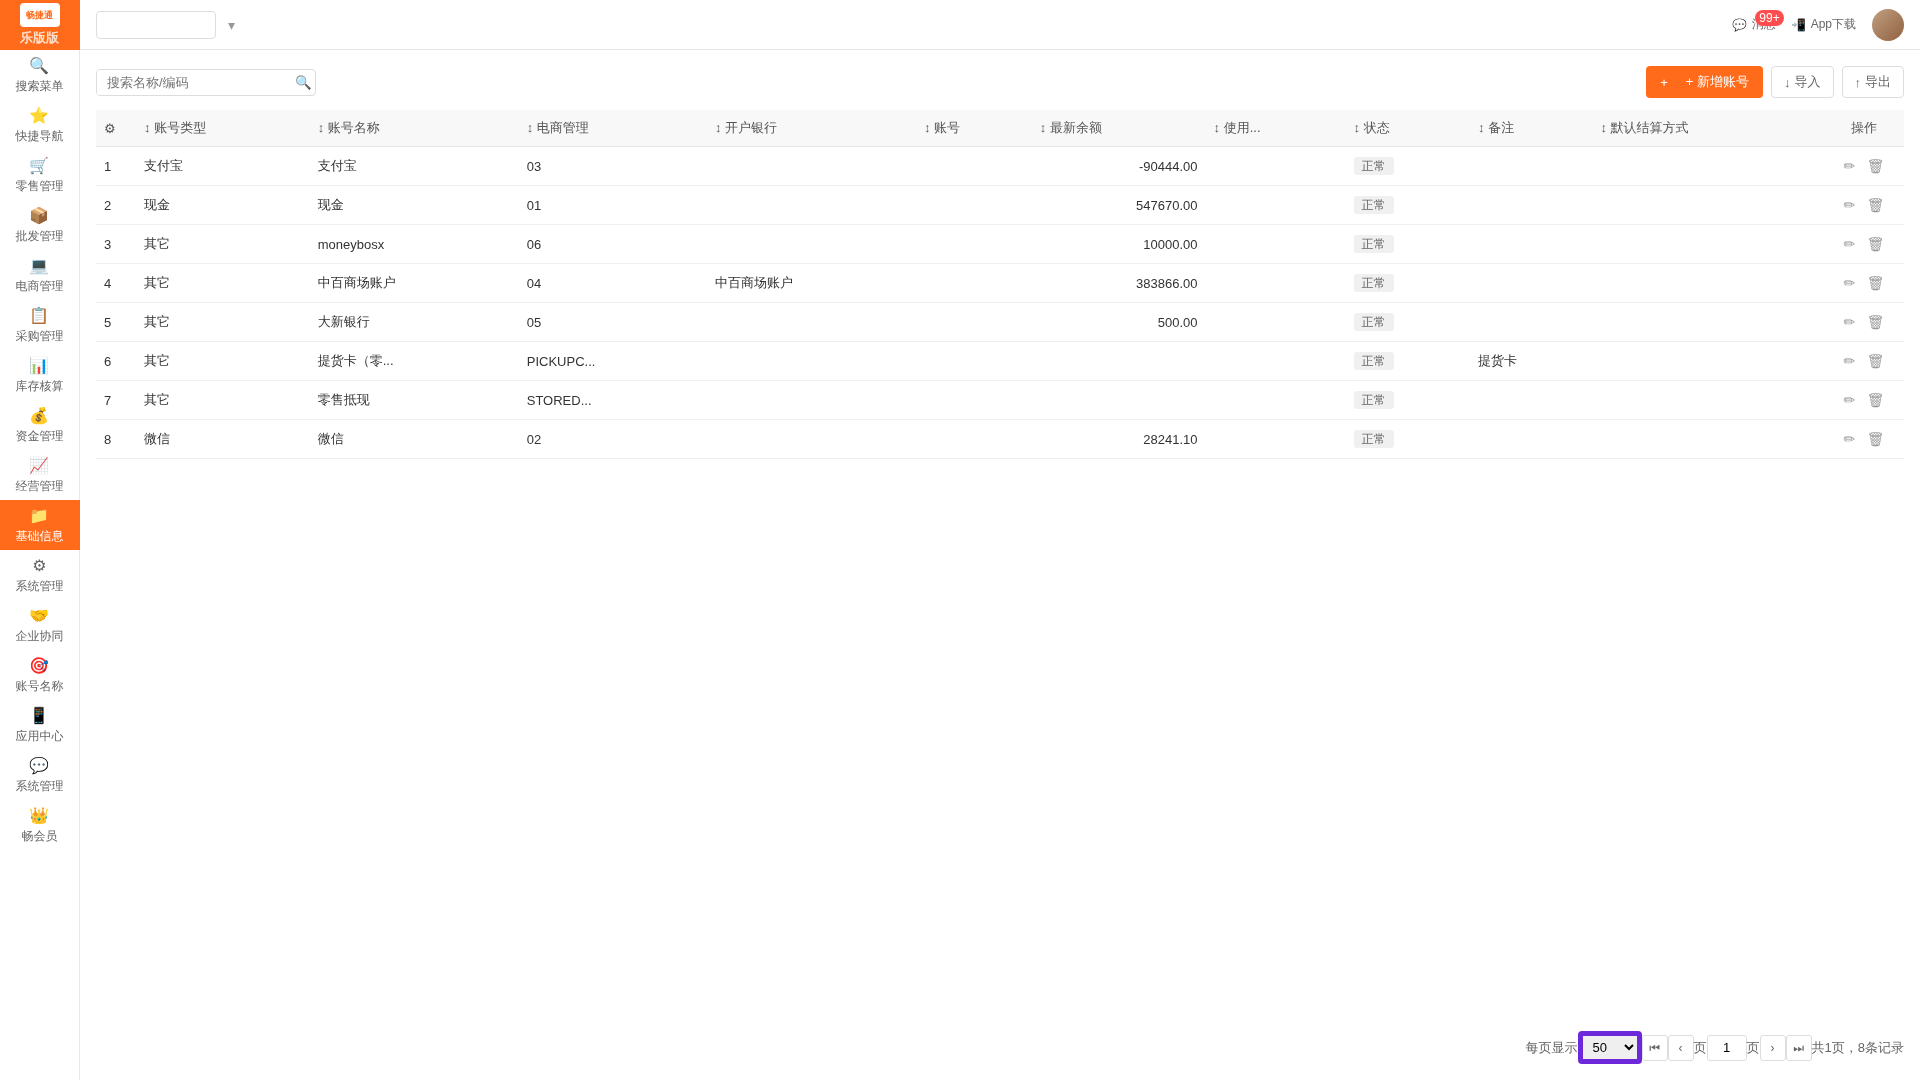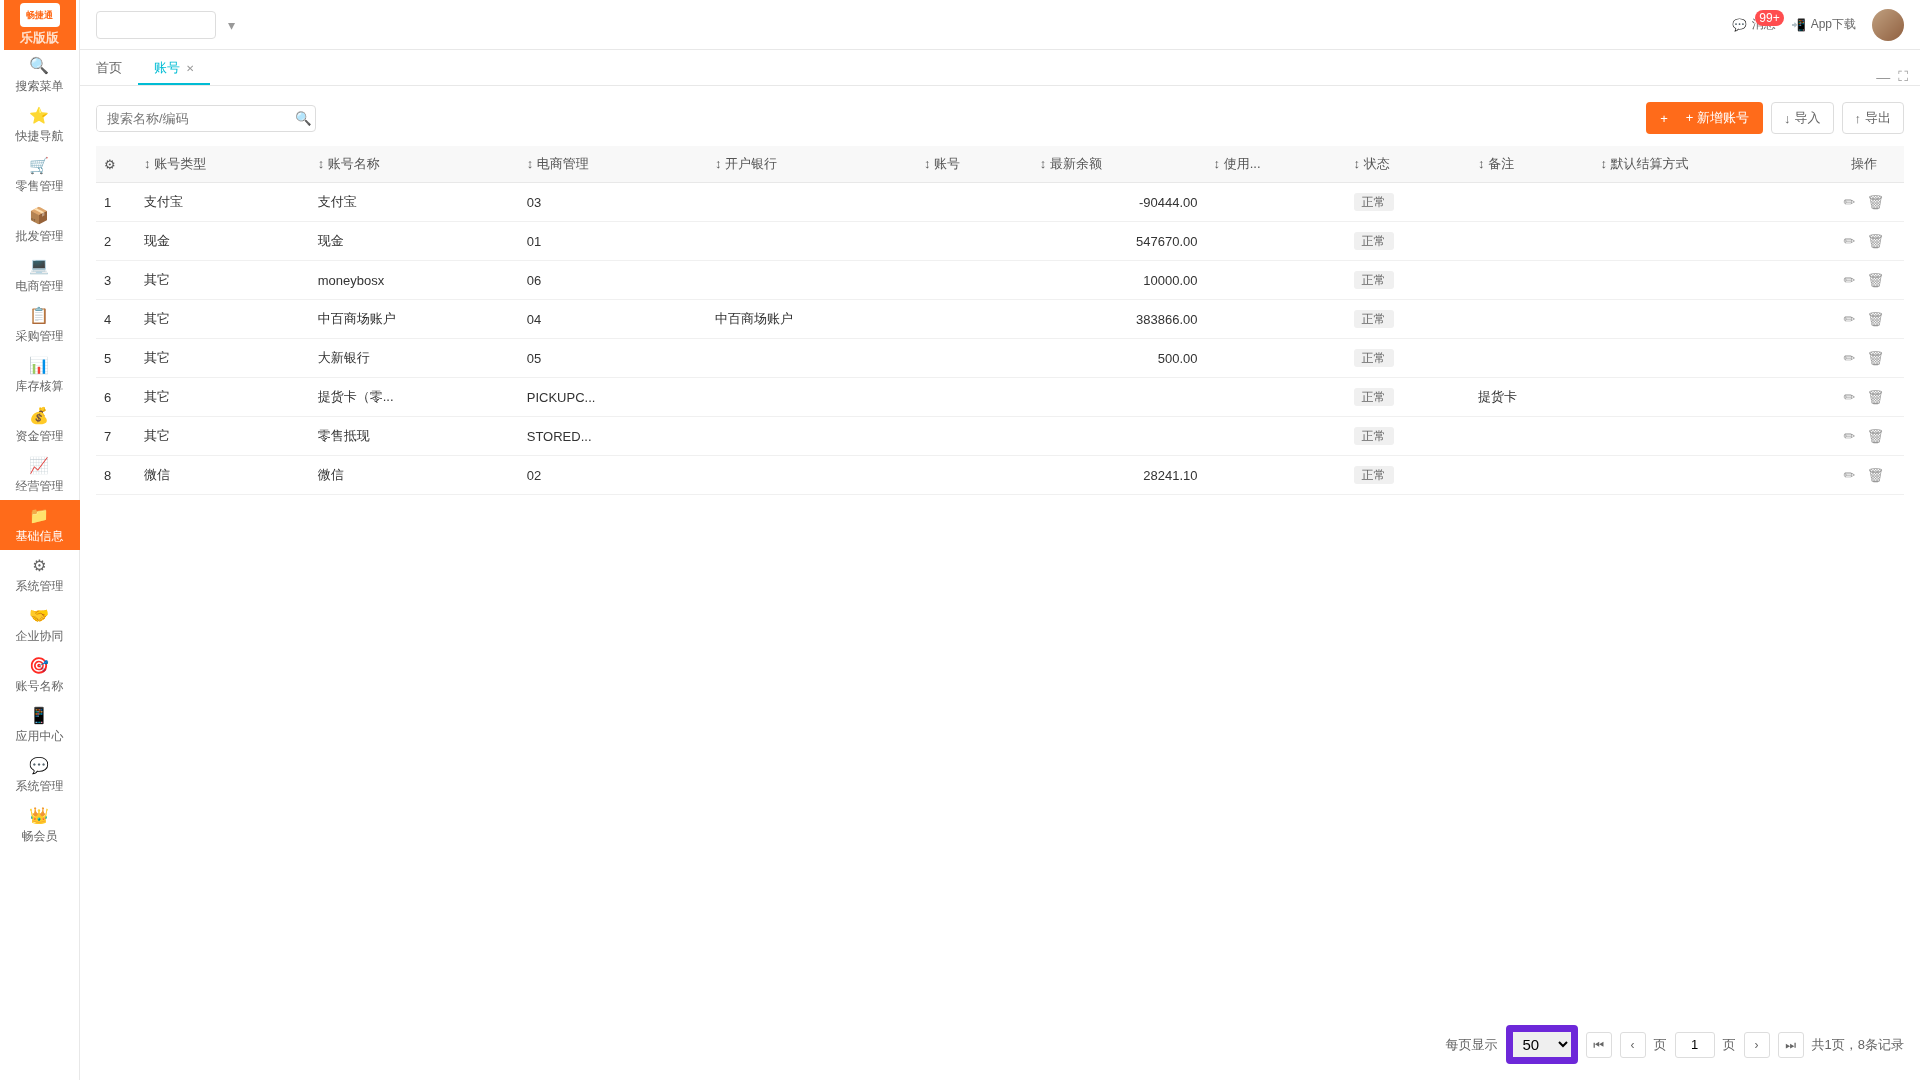"畅捷通" .sidebar-logo { width: 72px -> 80px }
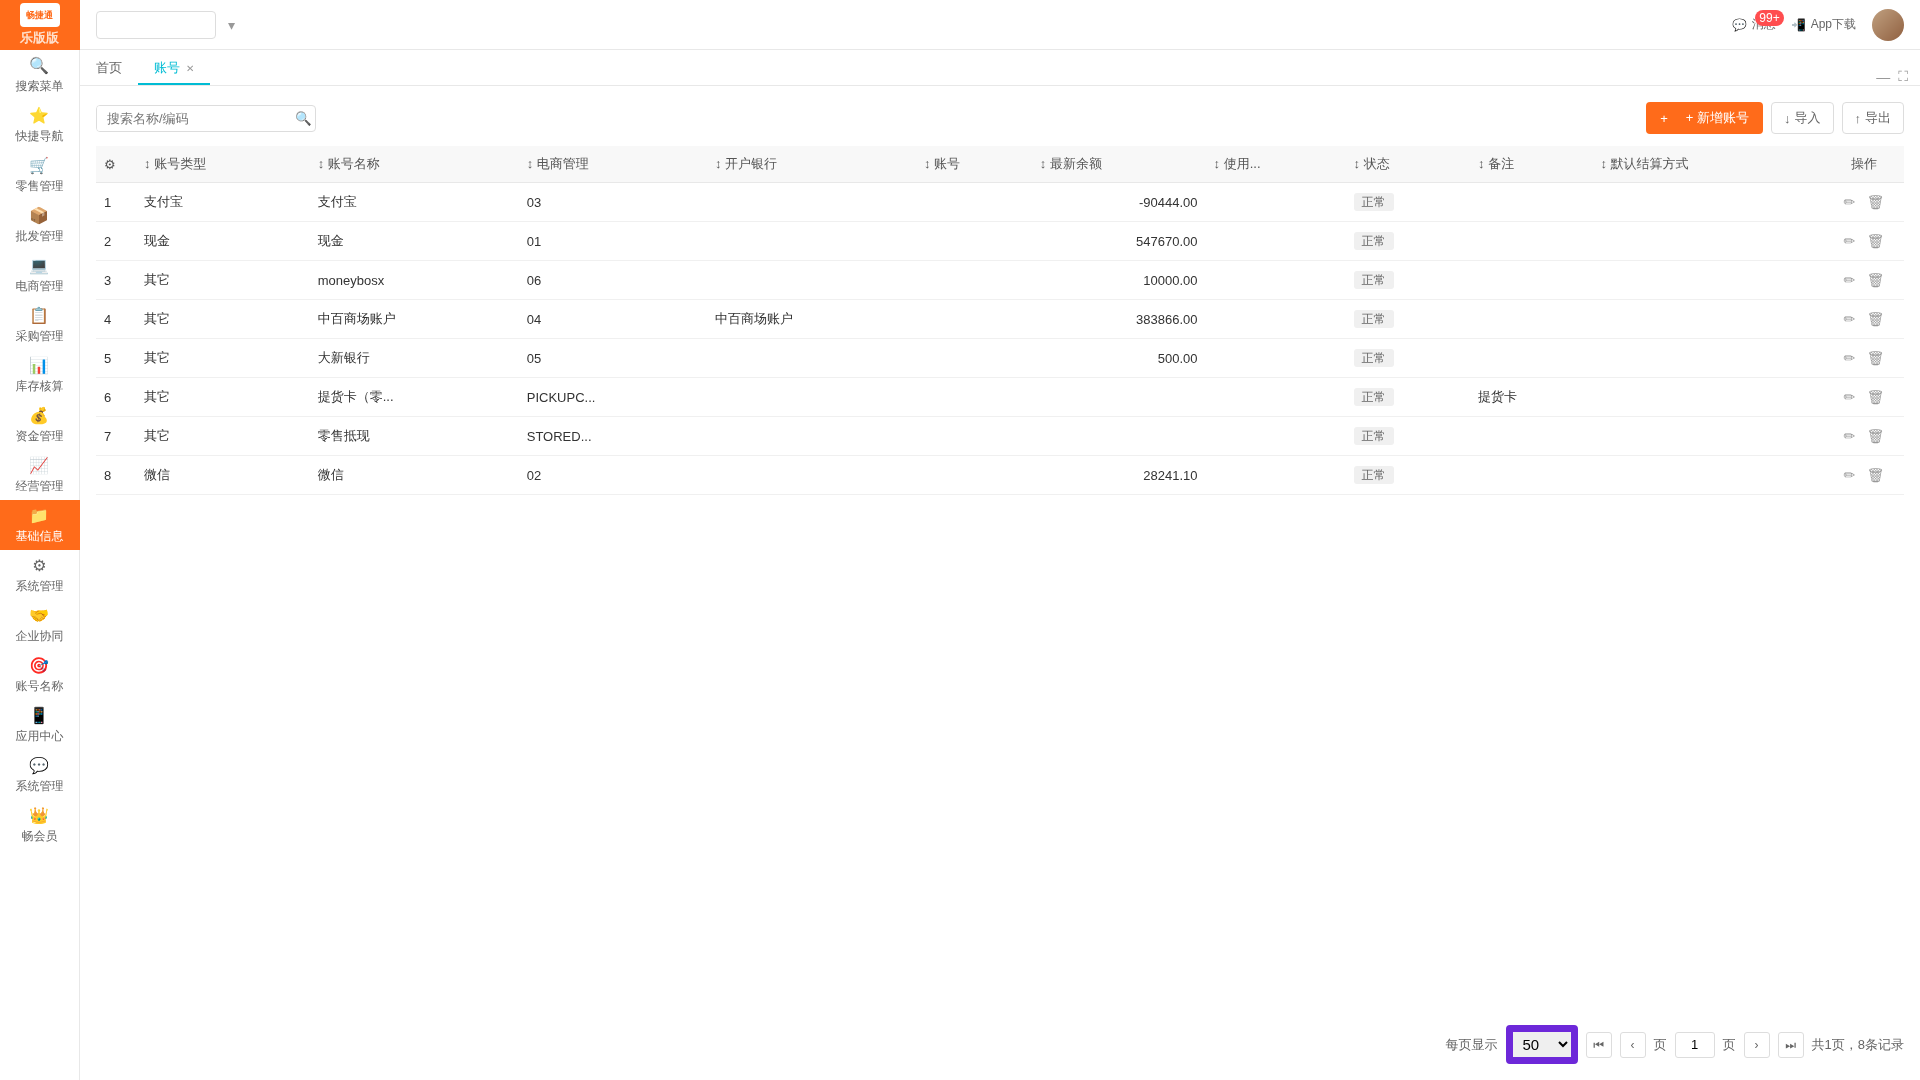"首页" div.tabbar { html: <div> <div> <span>首页</span> </div> <div> <span>账号</span> <span>✕</span> </div> <div> </div> <div> <span>—</span> <span>⛶</span> </div> </div> -> none }
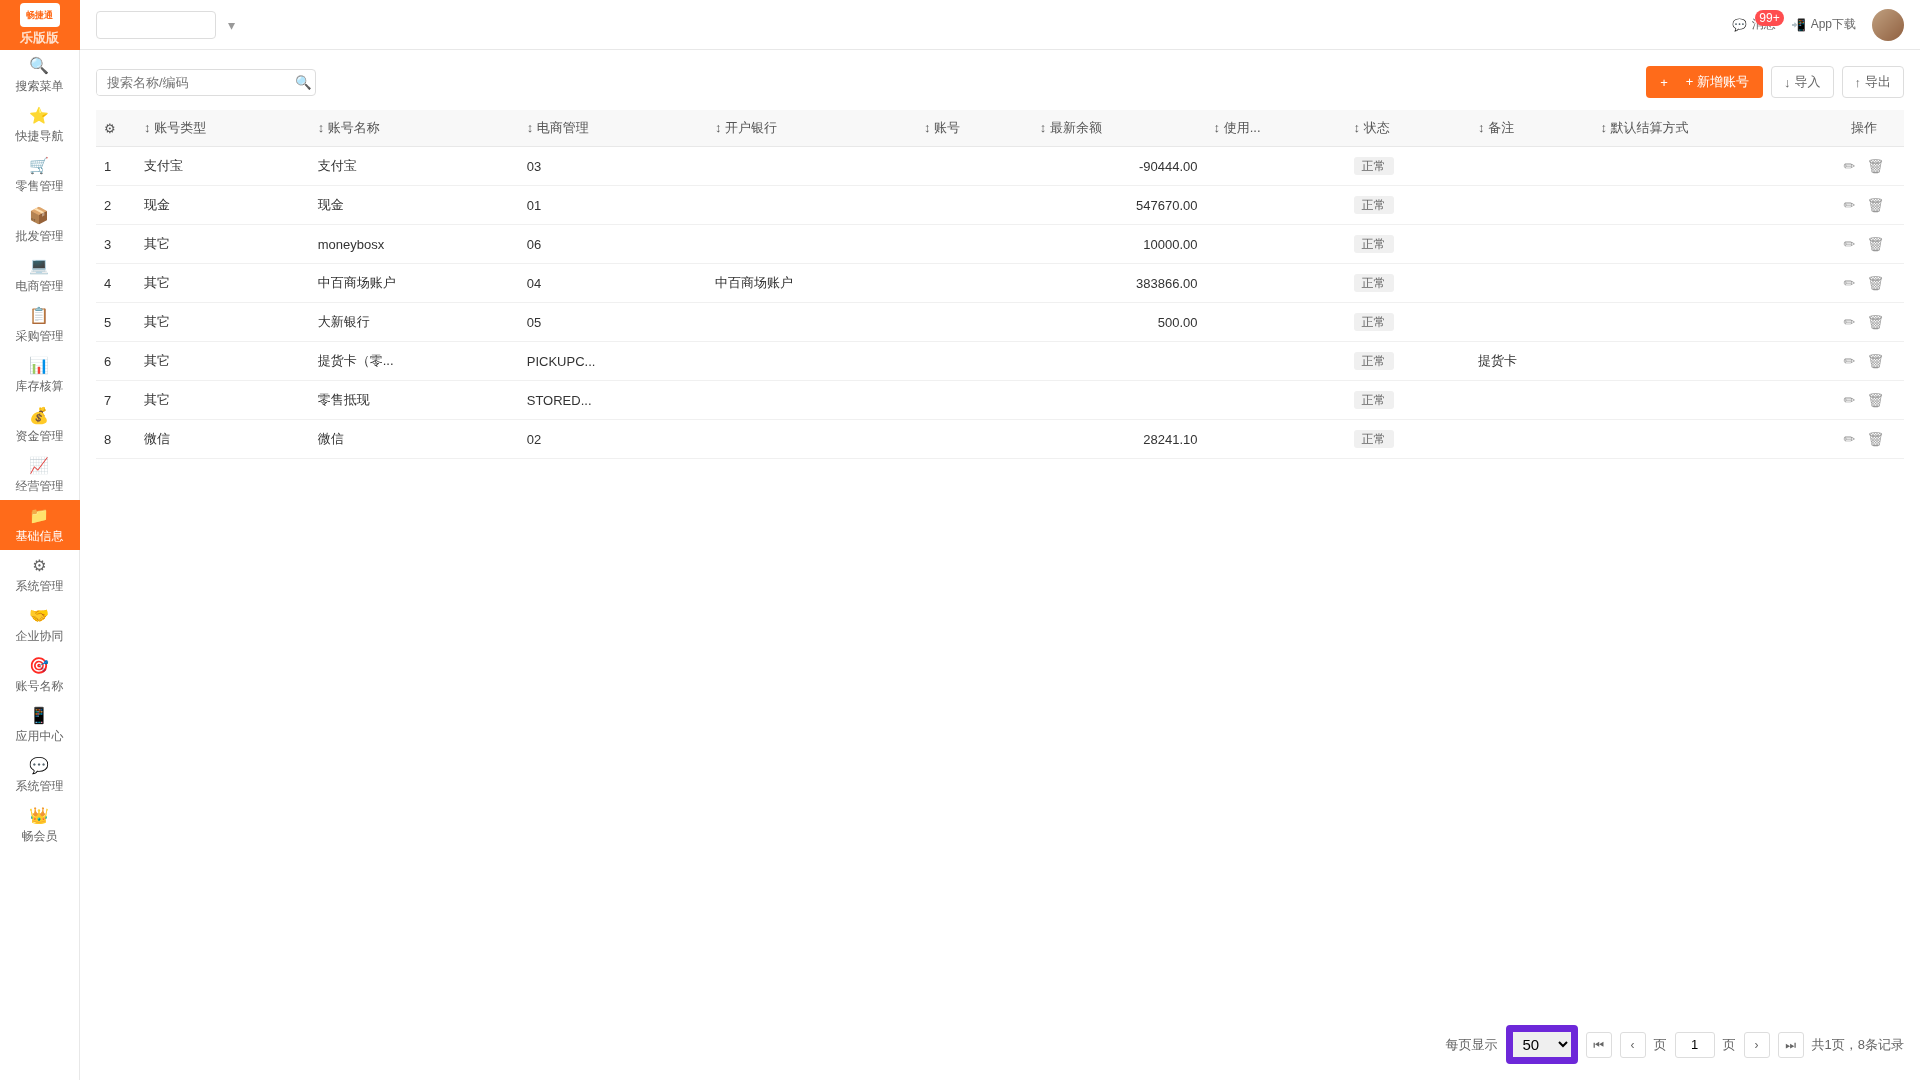"每页显示" .pagination { gap: 8px -> none }
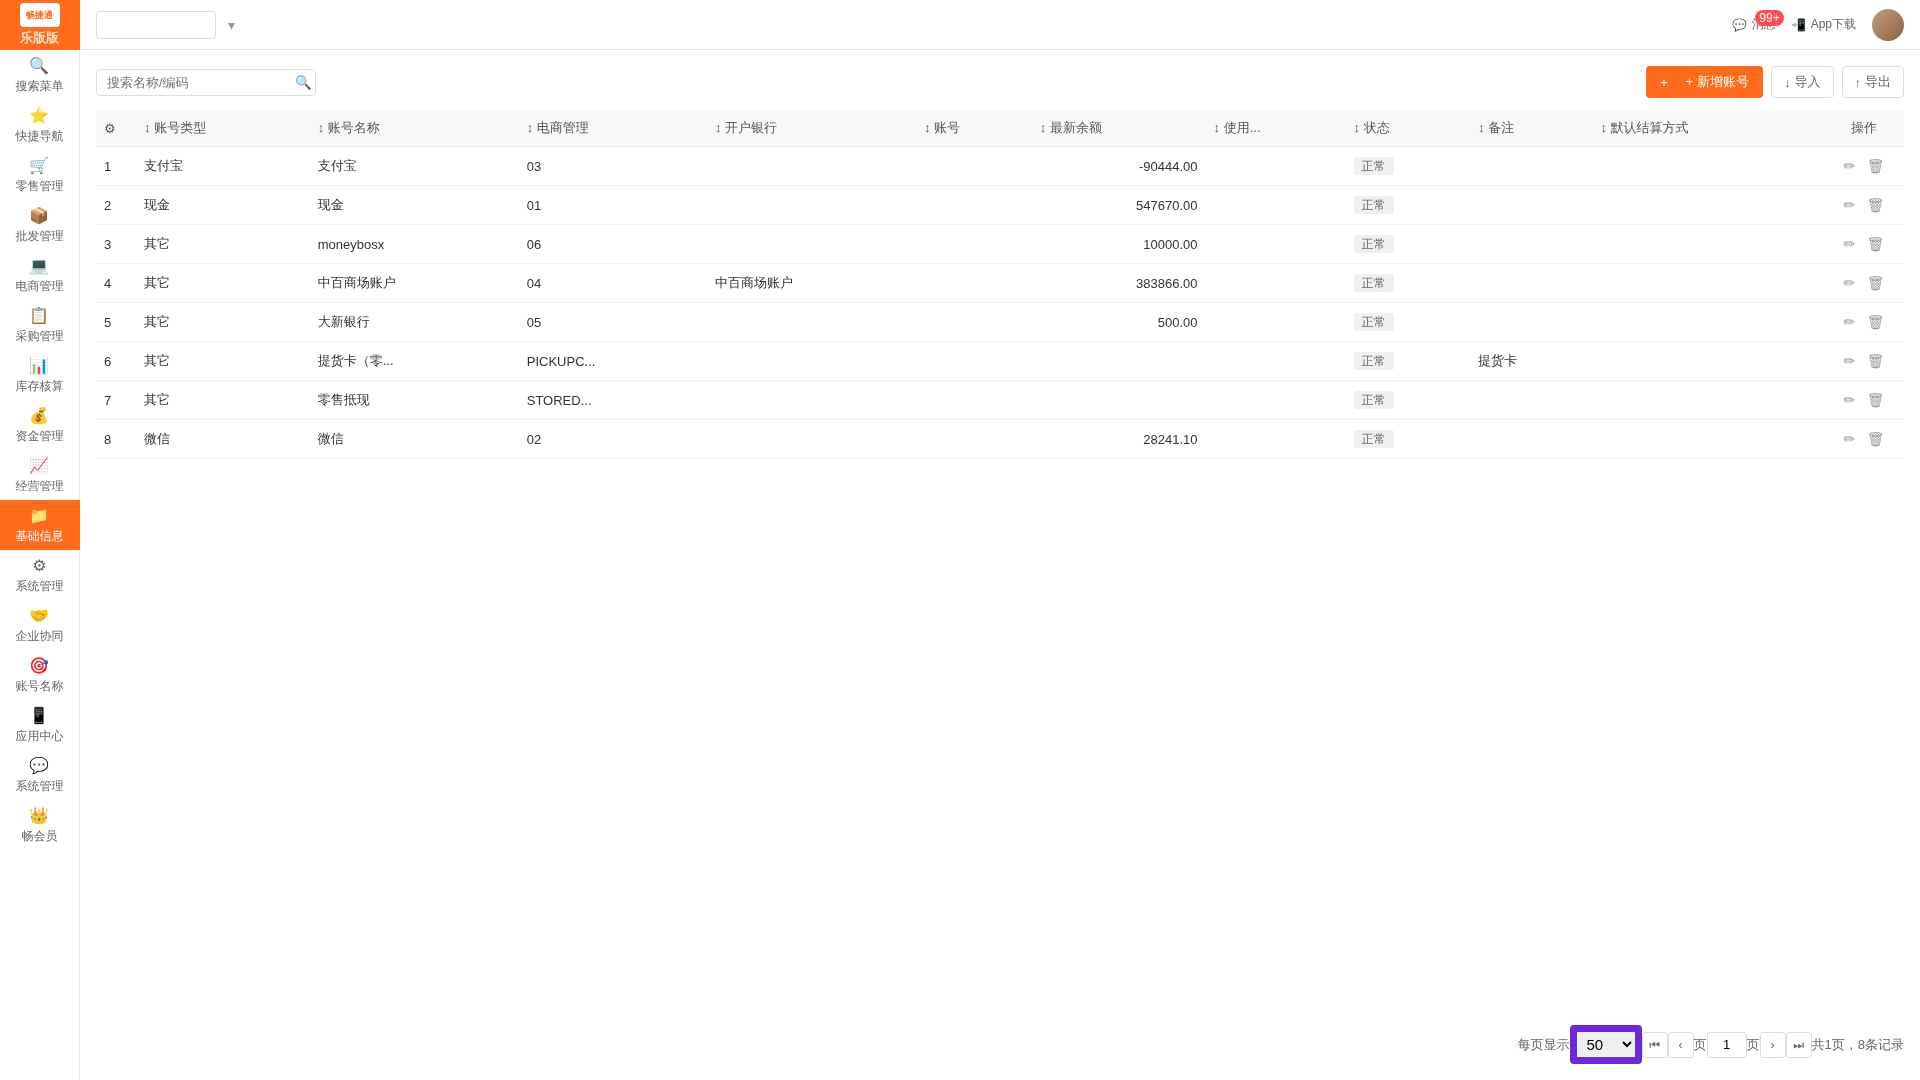"50" .pagination select { border: 7px solid #6d28d9 -> 5px solid #6d28d9; font-size: 15px -> 13px }
